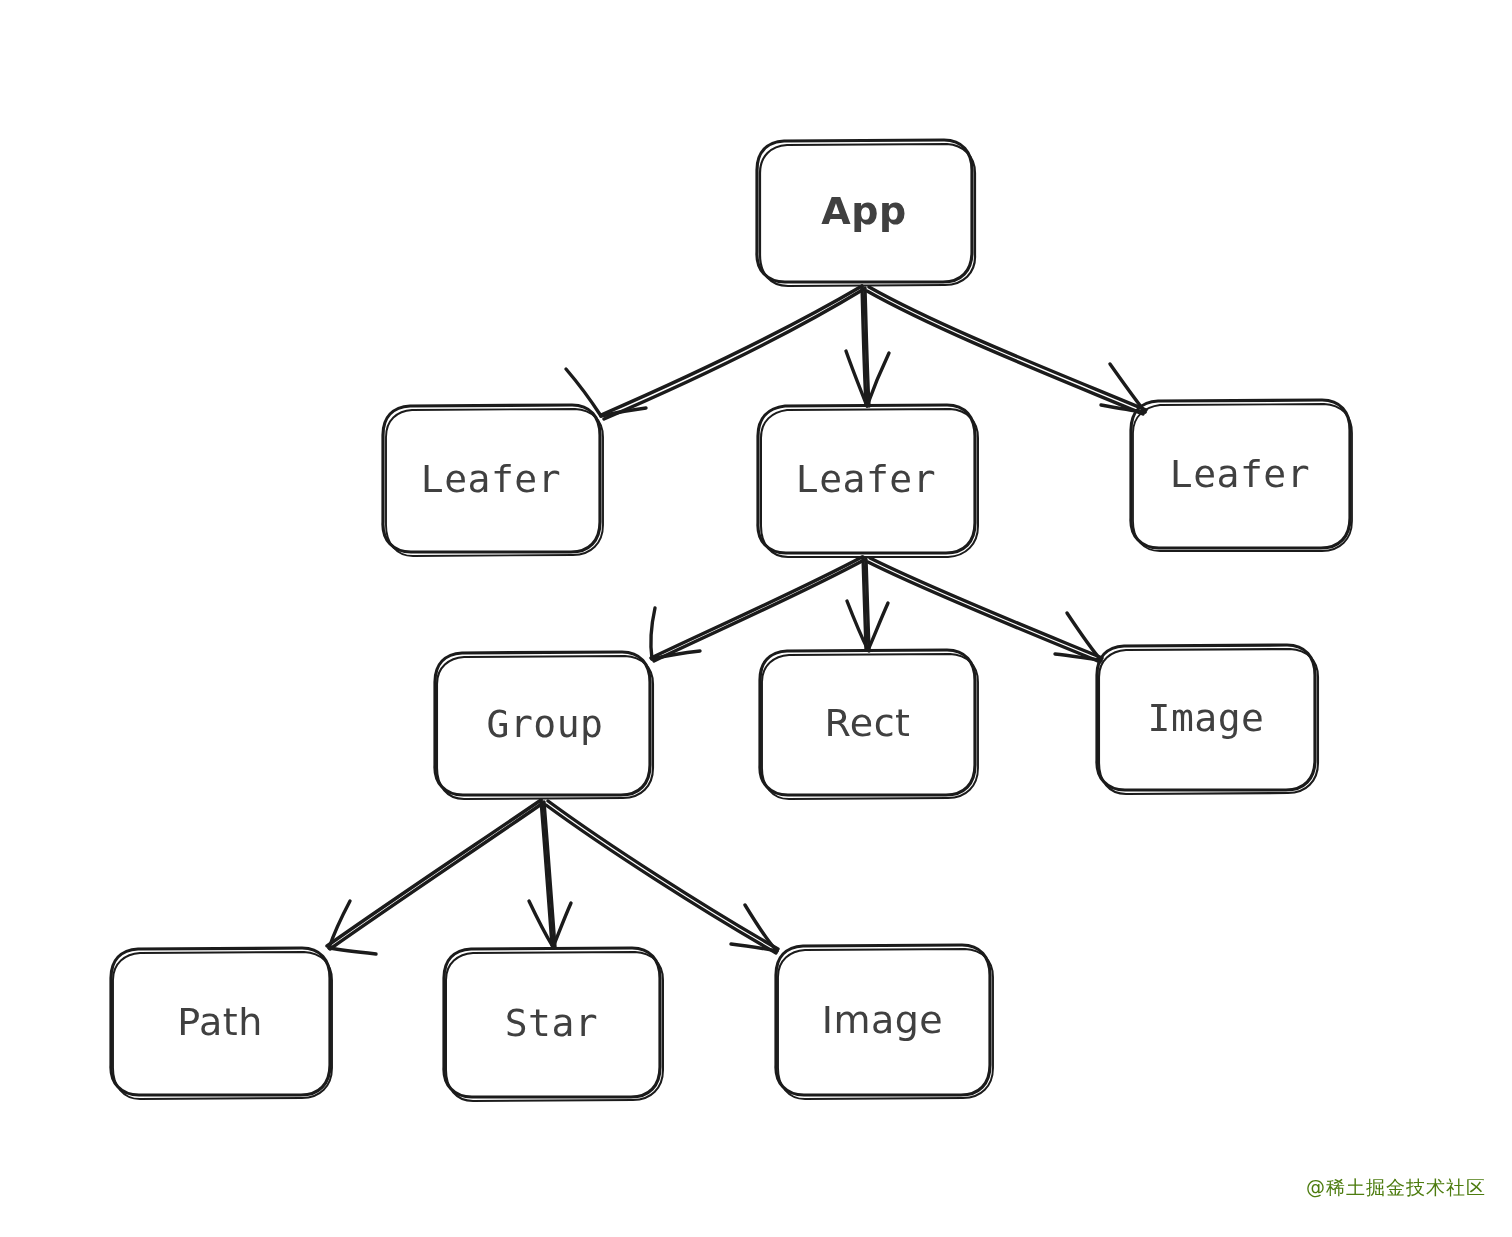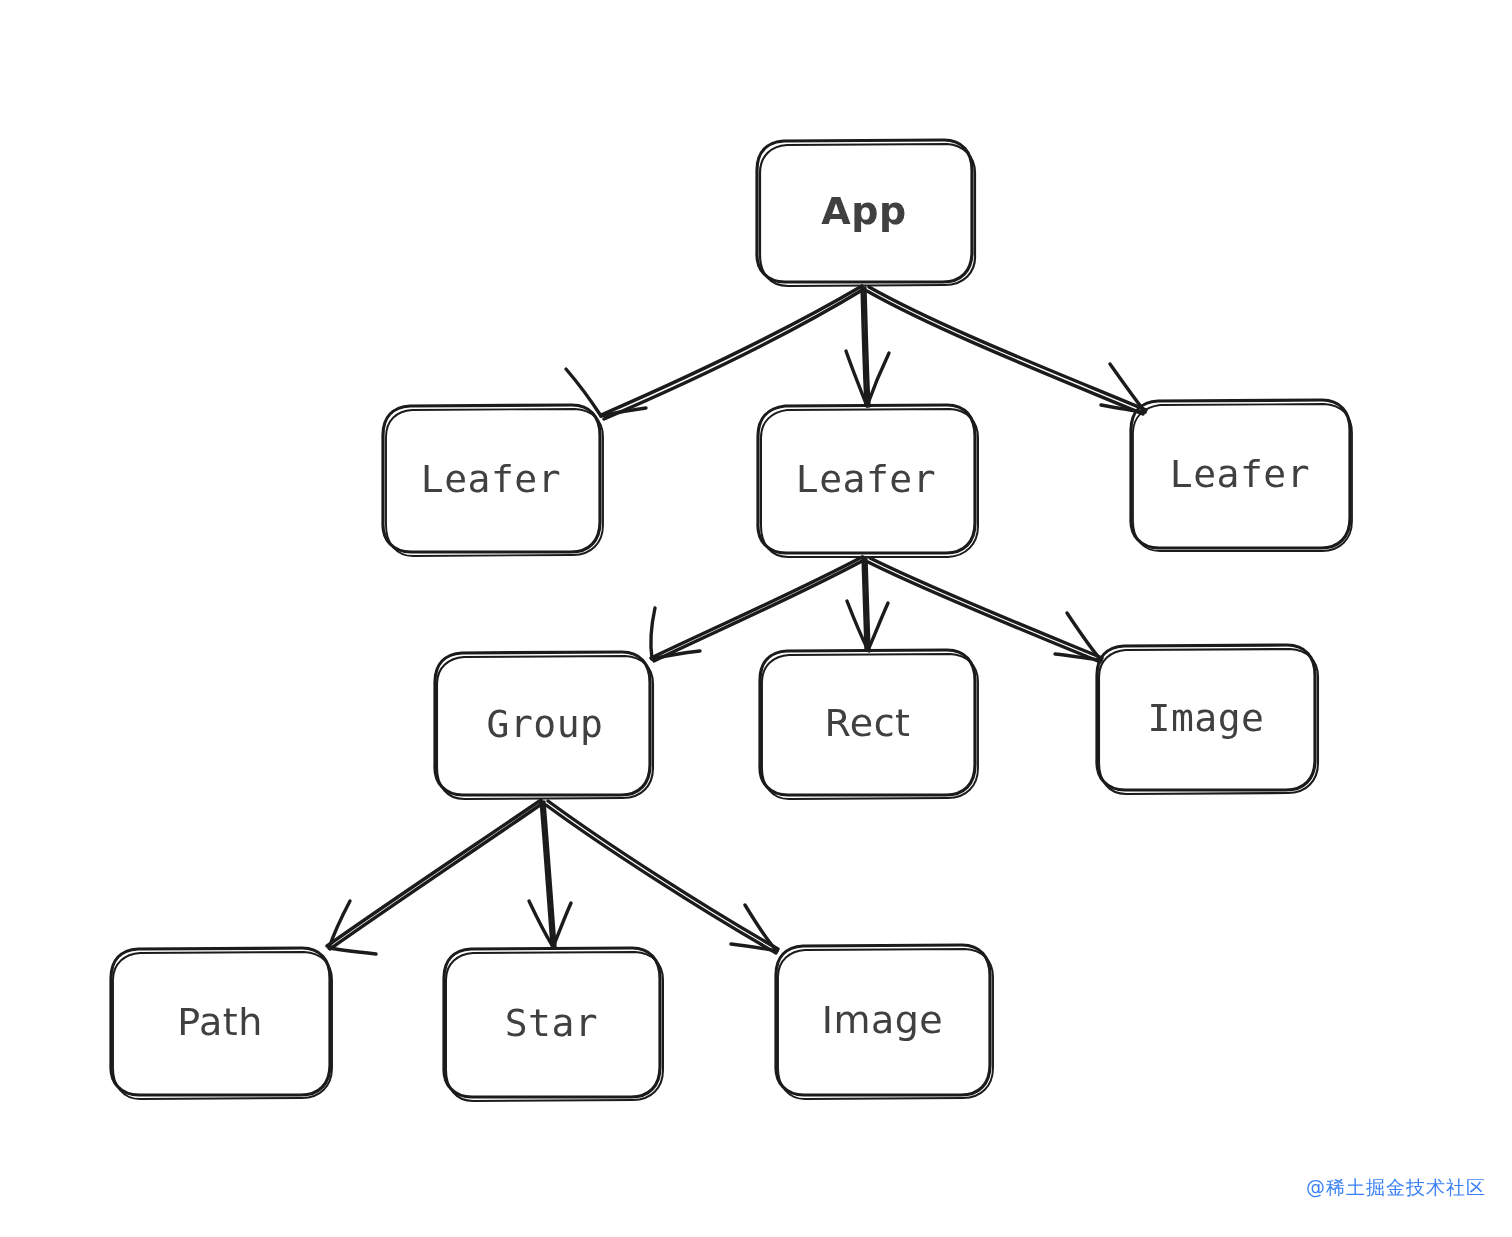"@稀土掘金技术社区" .watermark { color: #3b82f6 -> #4d7c0f }
